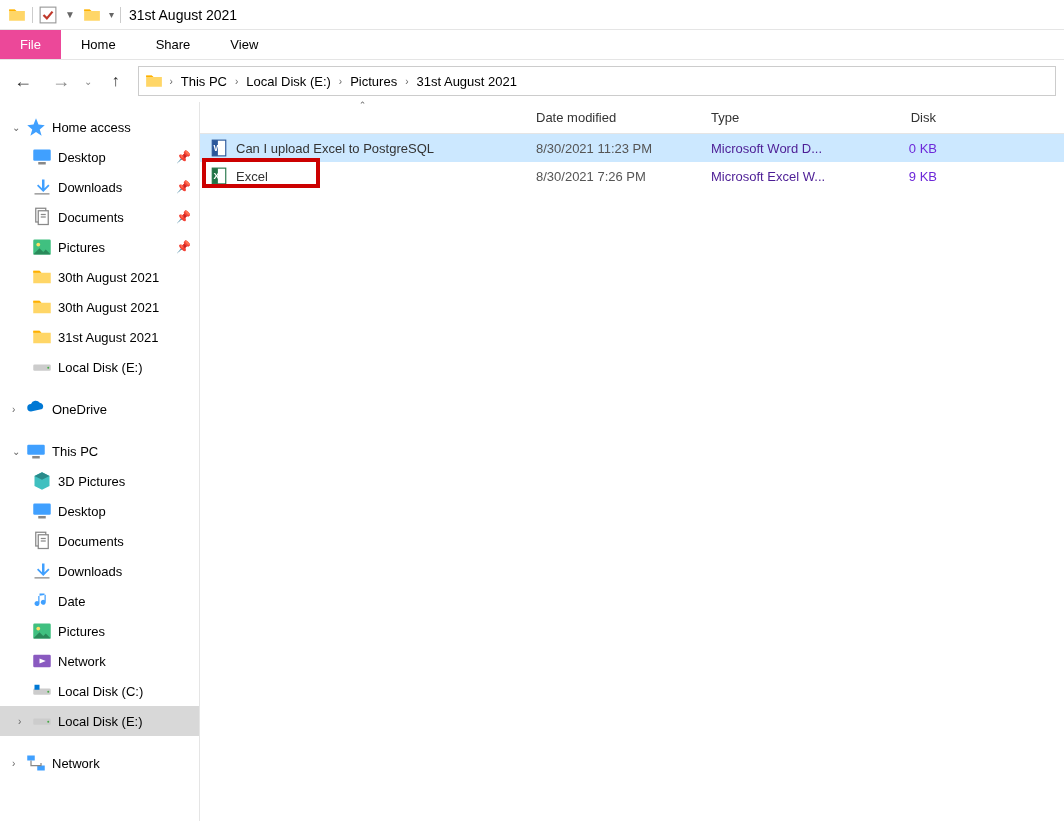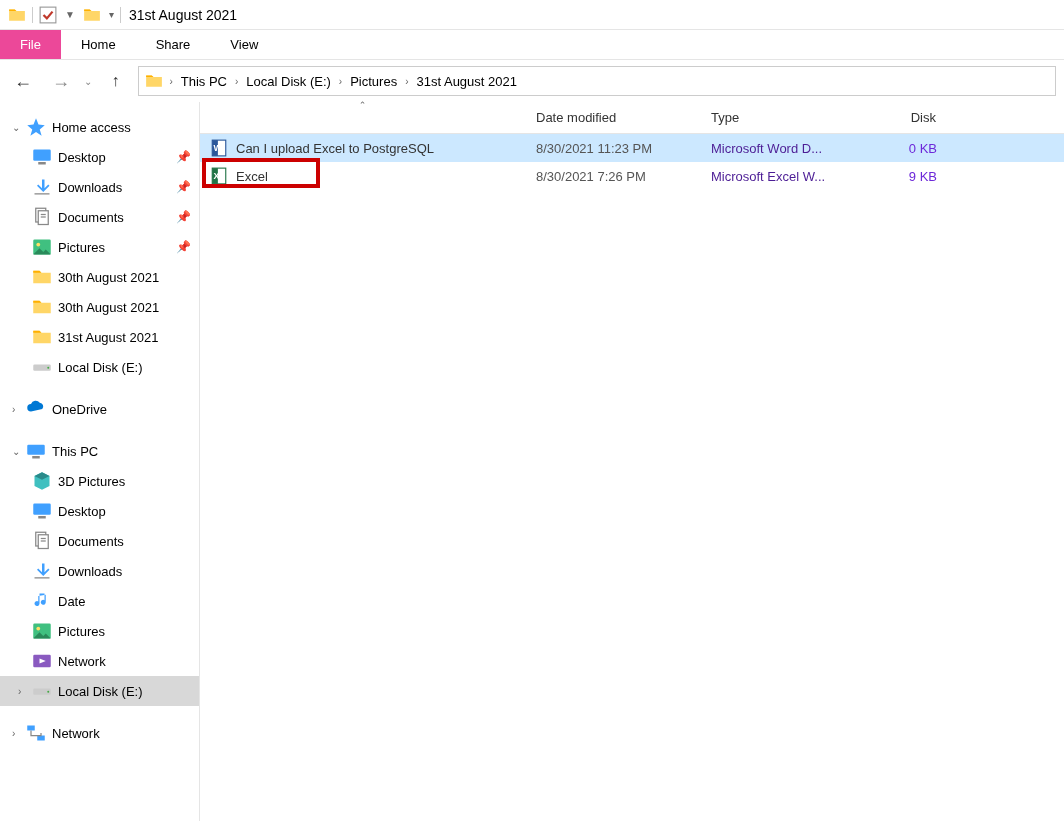"Local Disk (C:)" div.tree-item { html: none -> <div> <span> <svg> <rect></rect> <circle></circle> <rect></rect> </svg> </span> <span>Local Disk (C:)</span> </div> }
